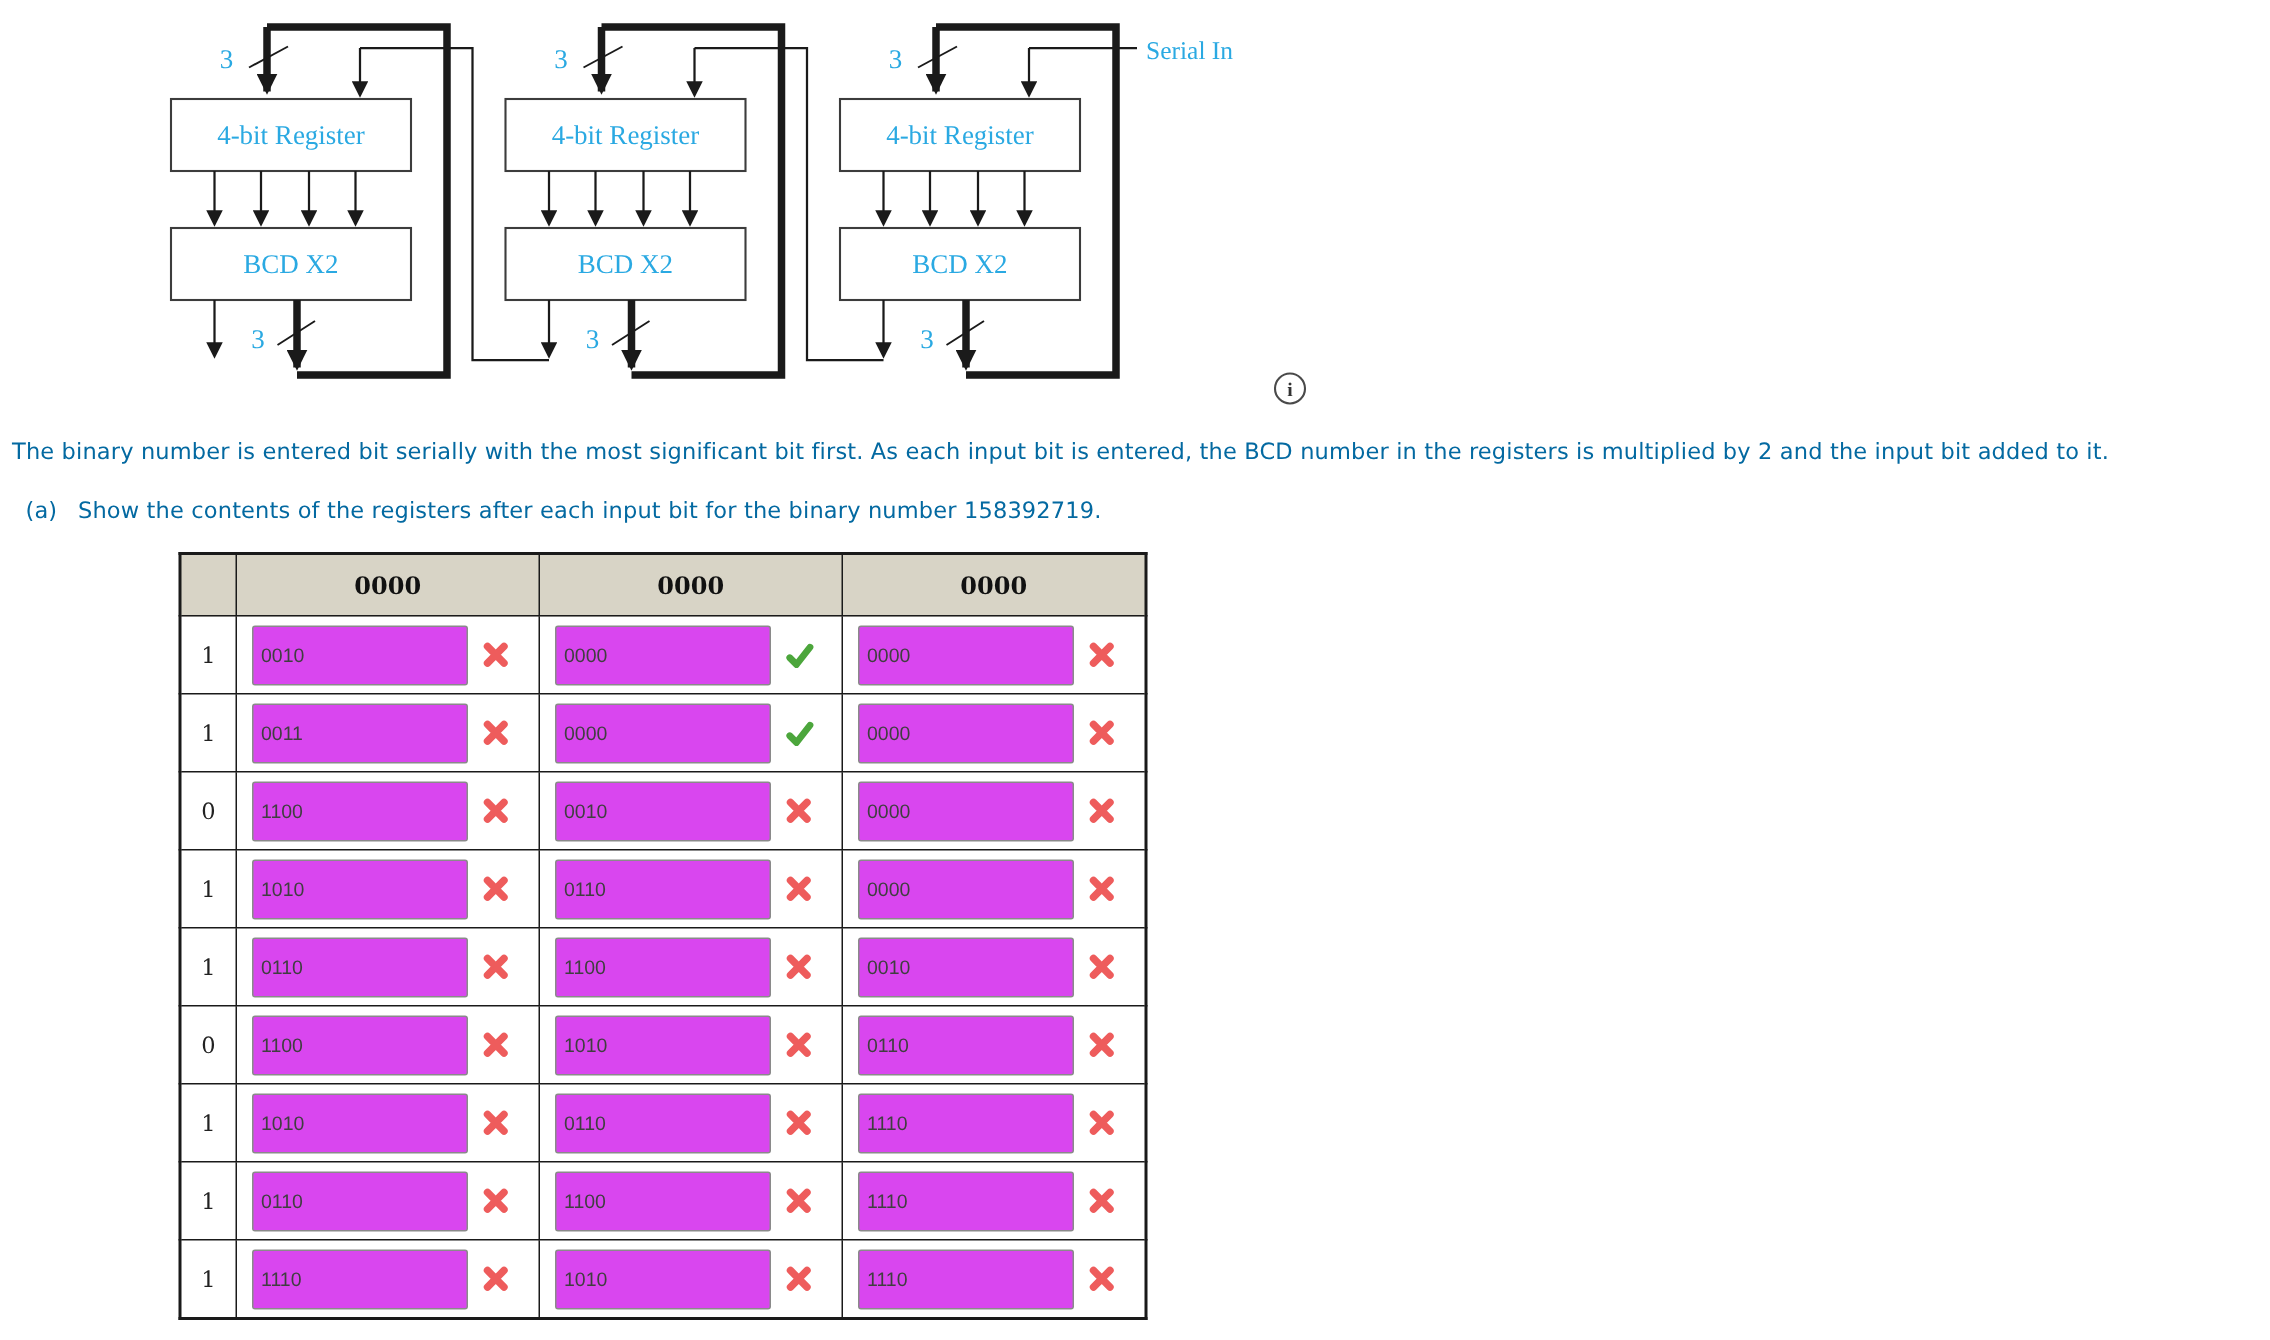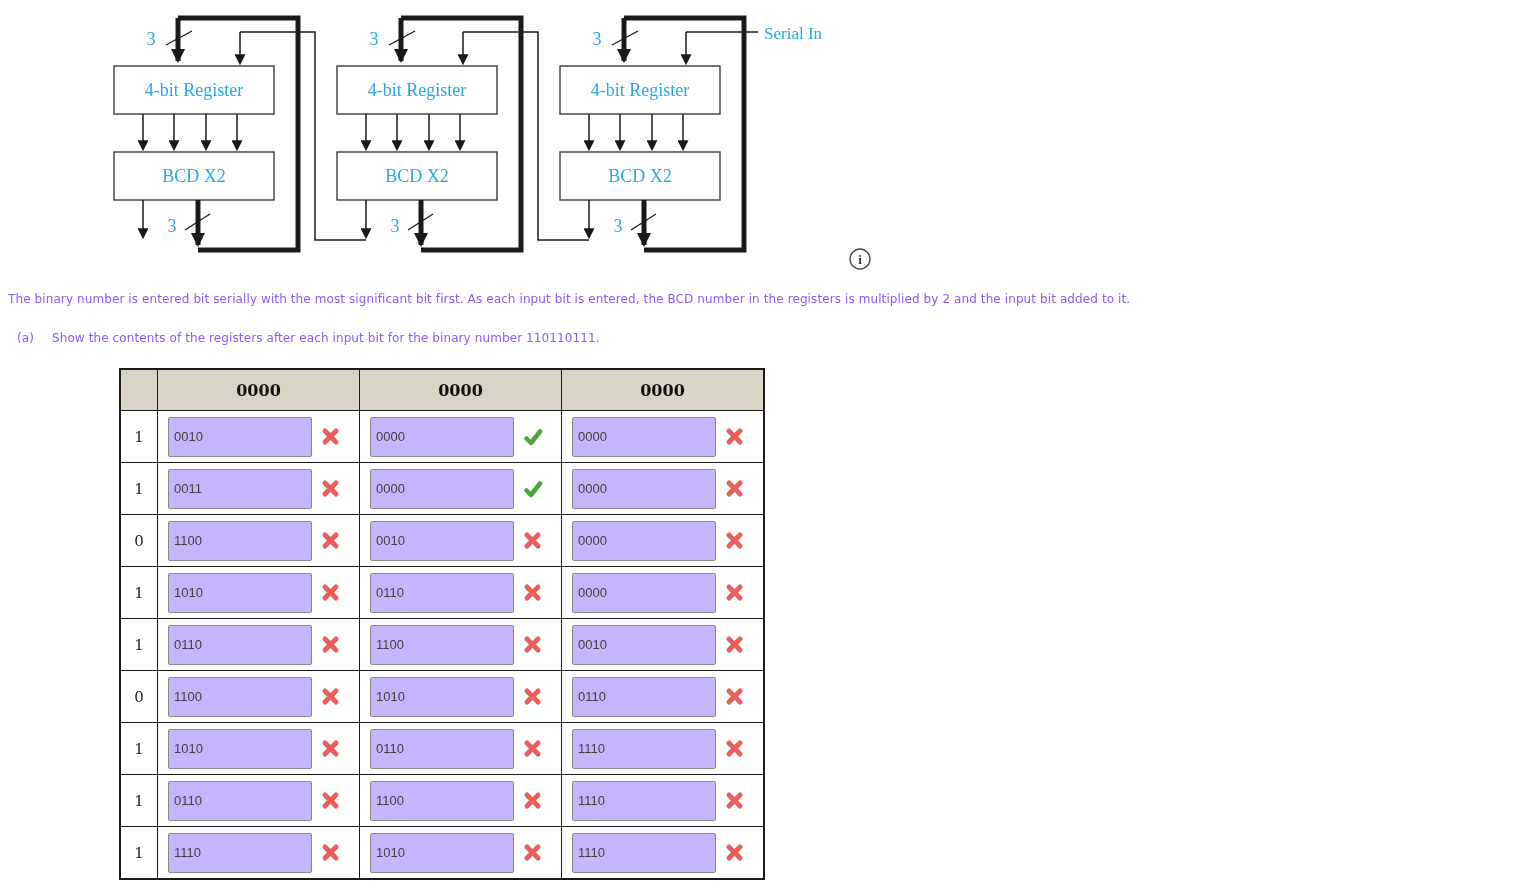"The binary number is entered" .para { color: #8b5cf6 -> #0369a1; font-size: 12px -> 15px }
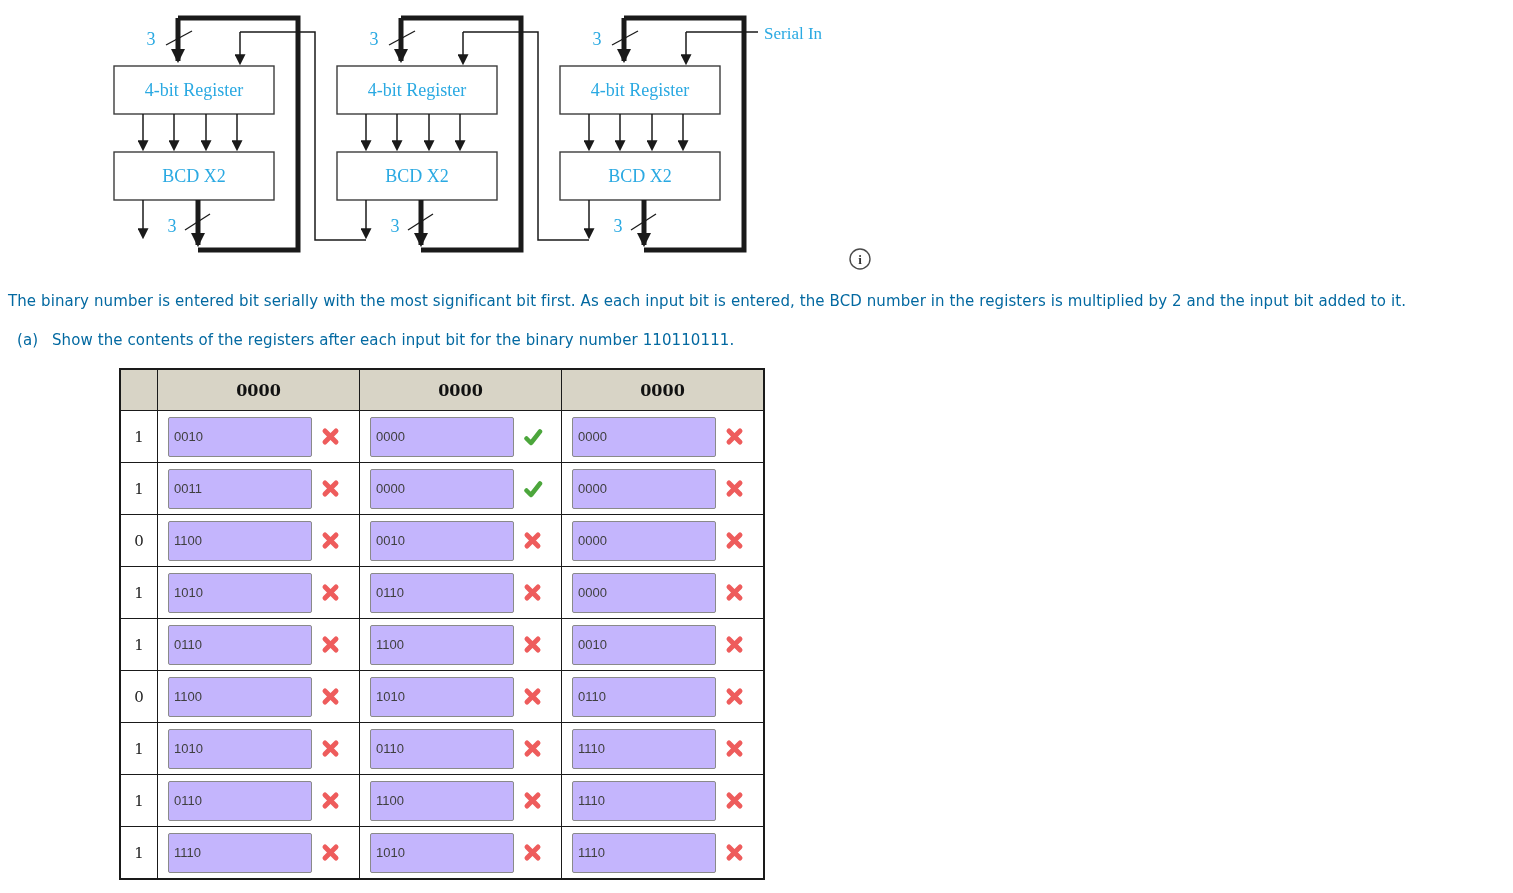"Show the contents of the" div.abs { text: 110110111 -> 158392719 }
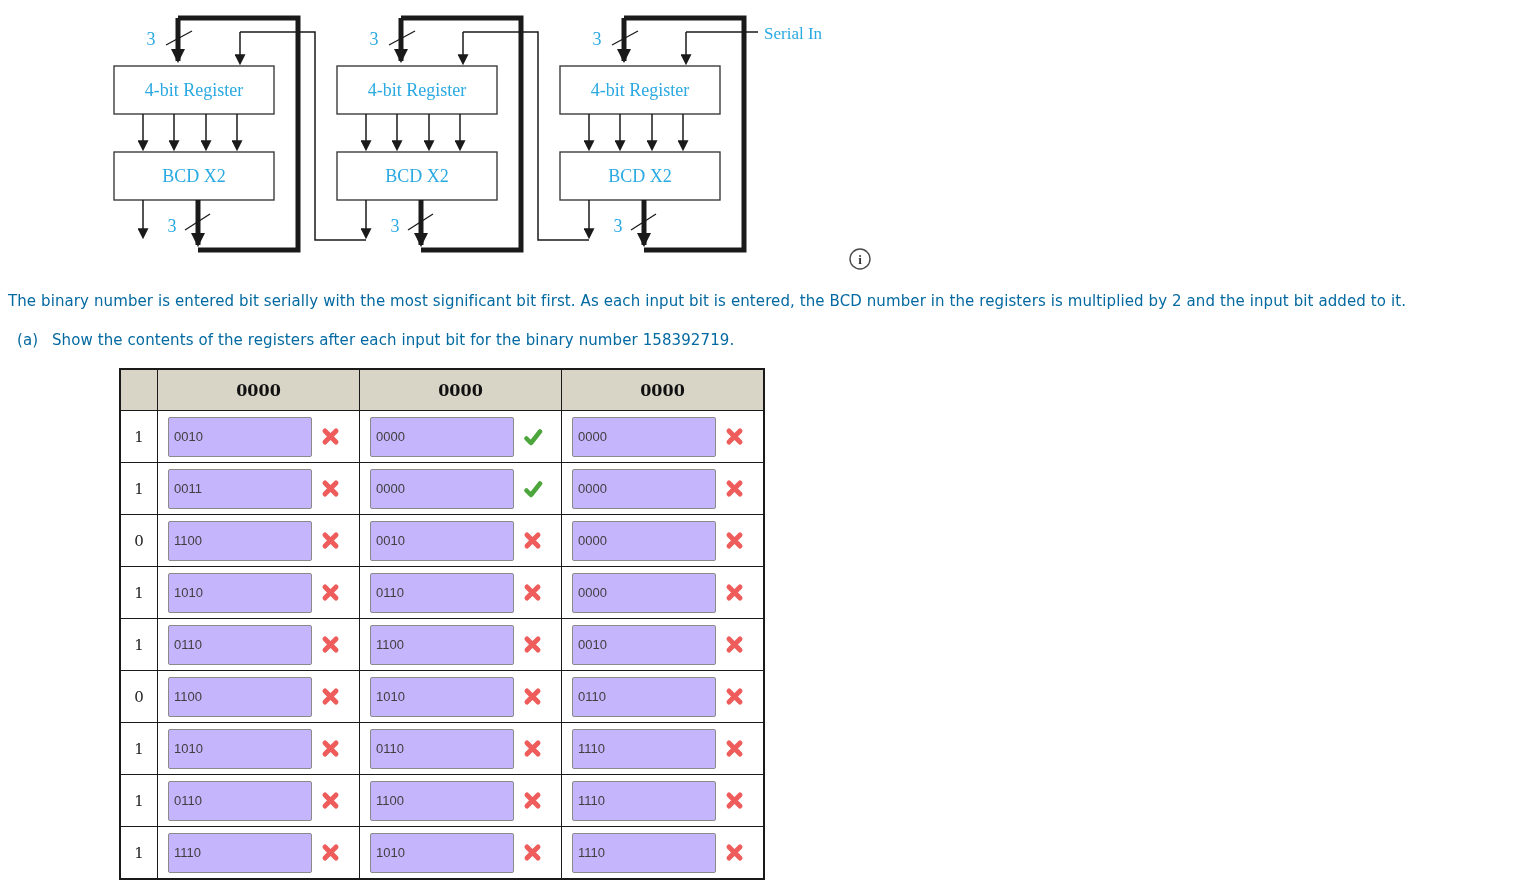"0010" input.reg { background: #c4b5fd -> #d946ef }
